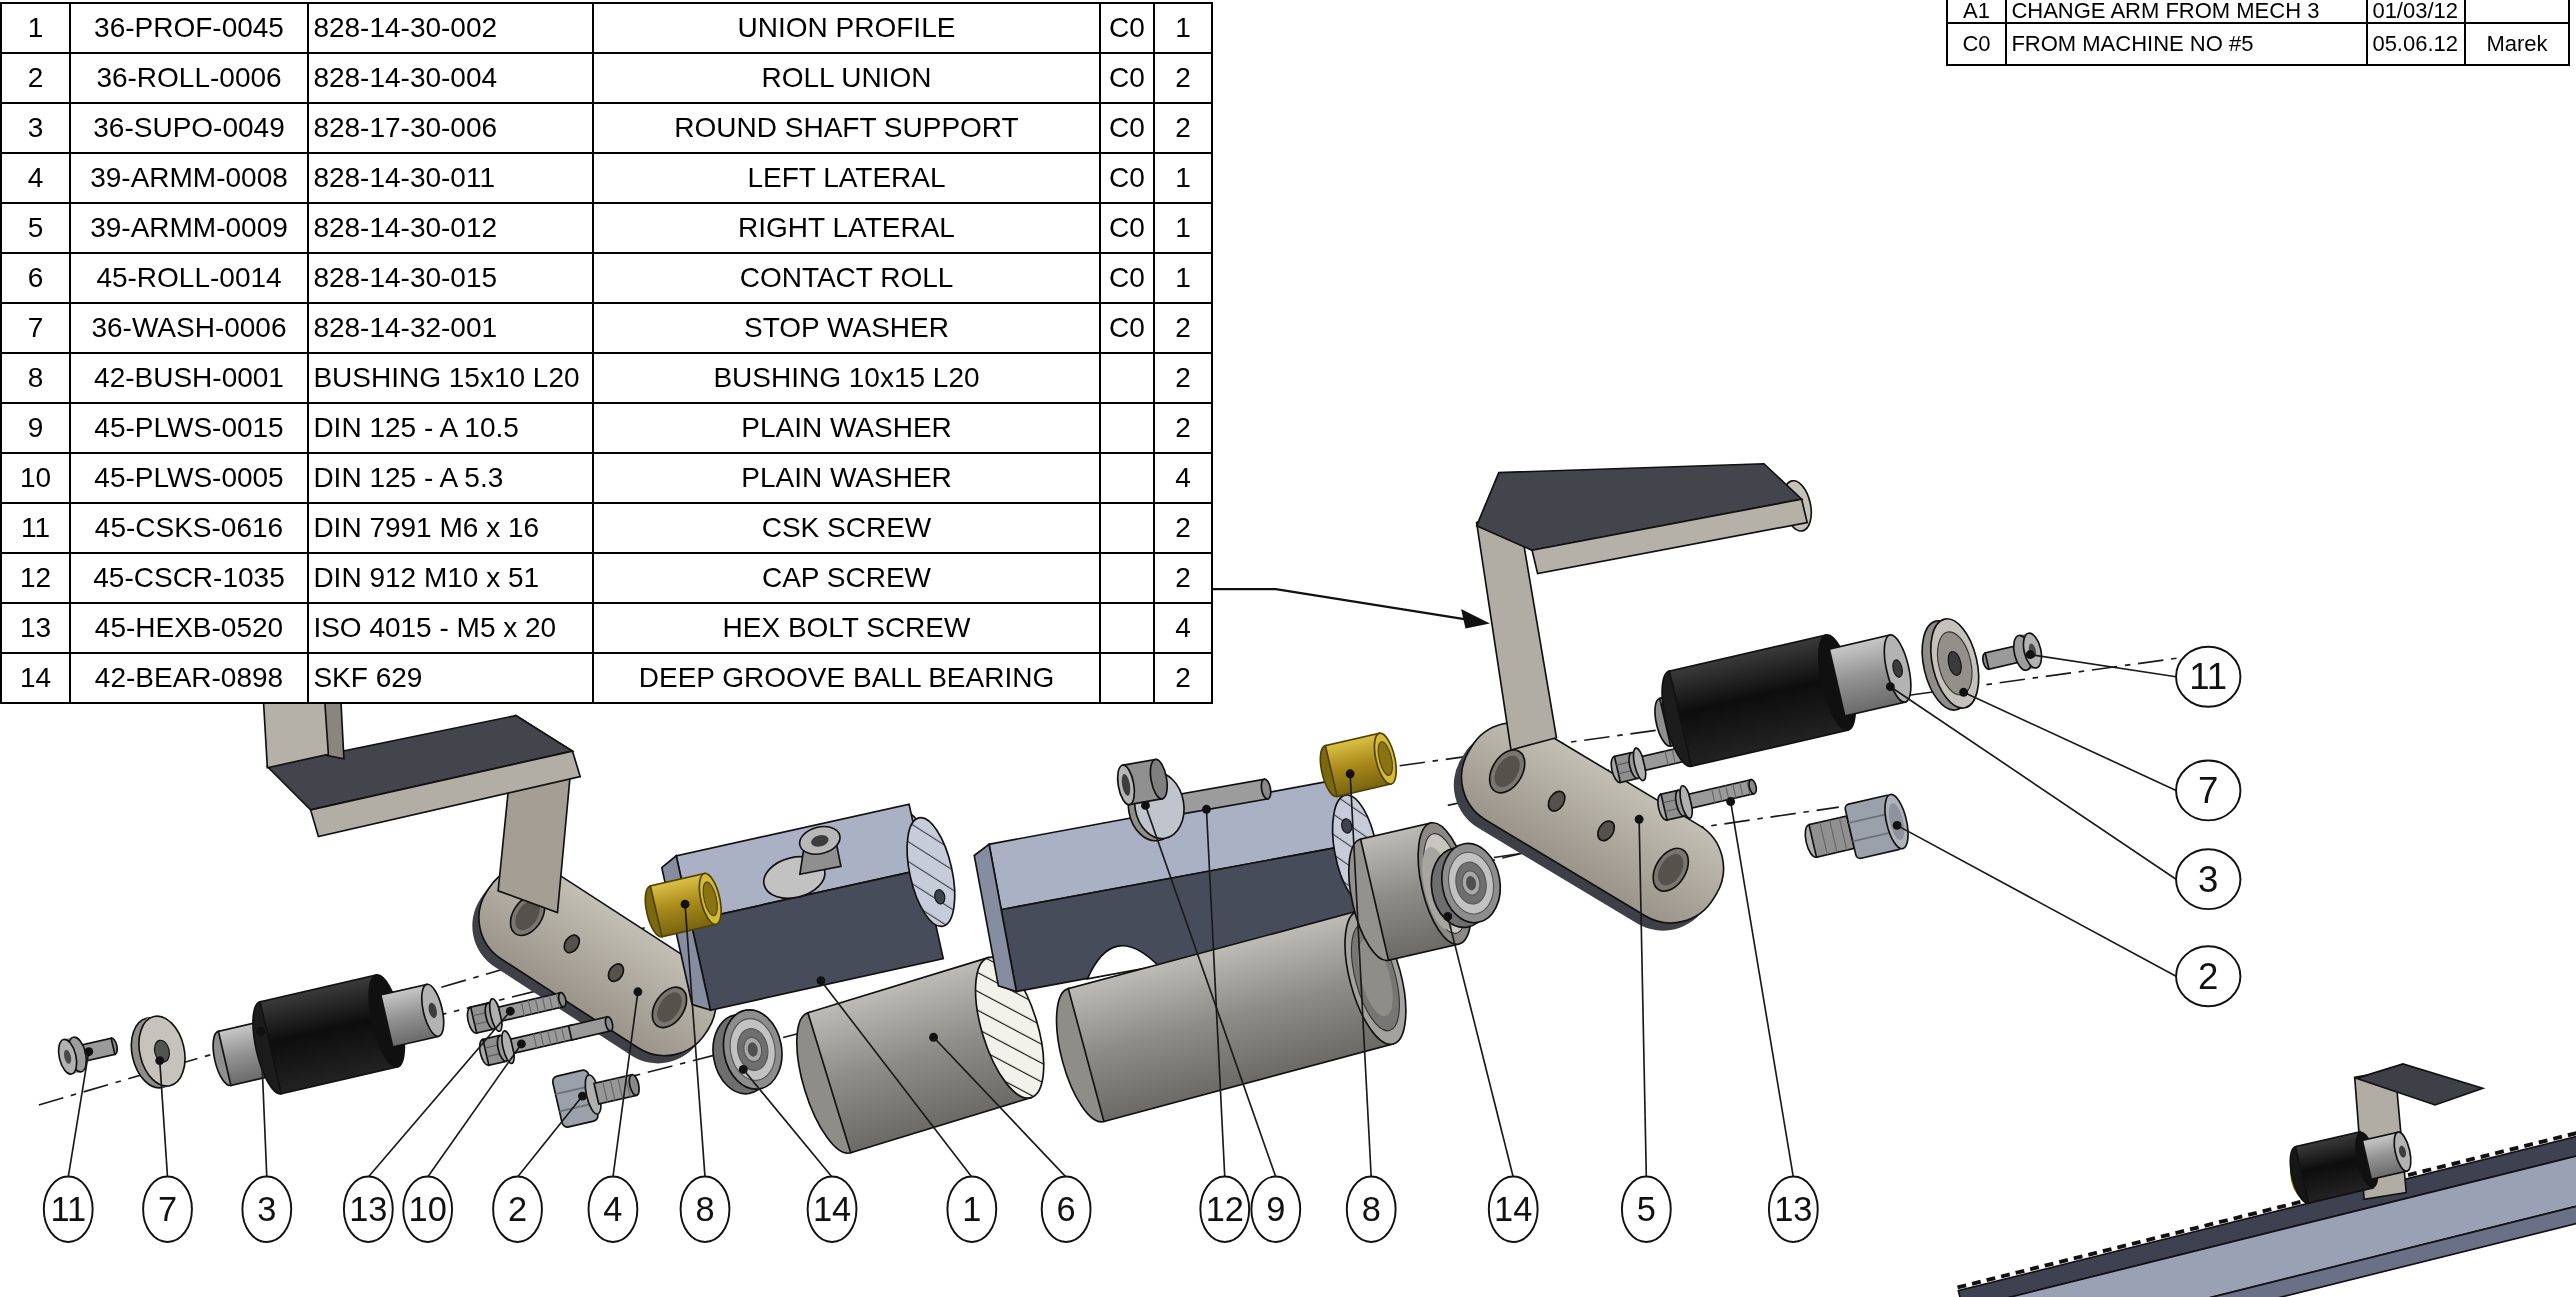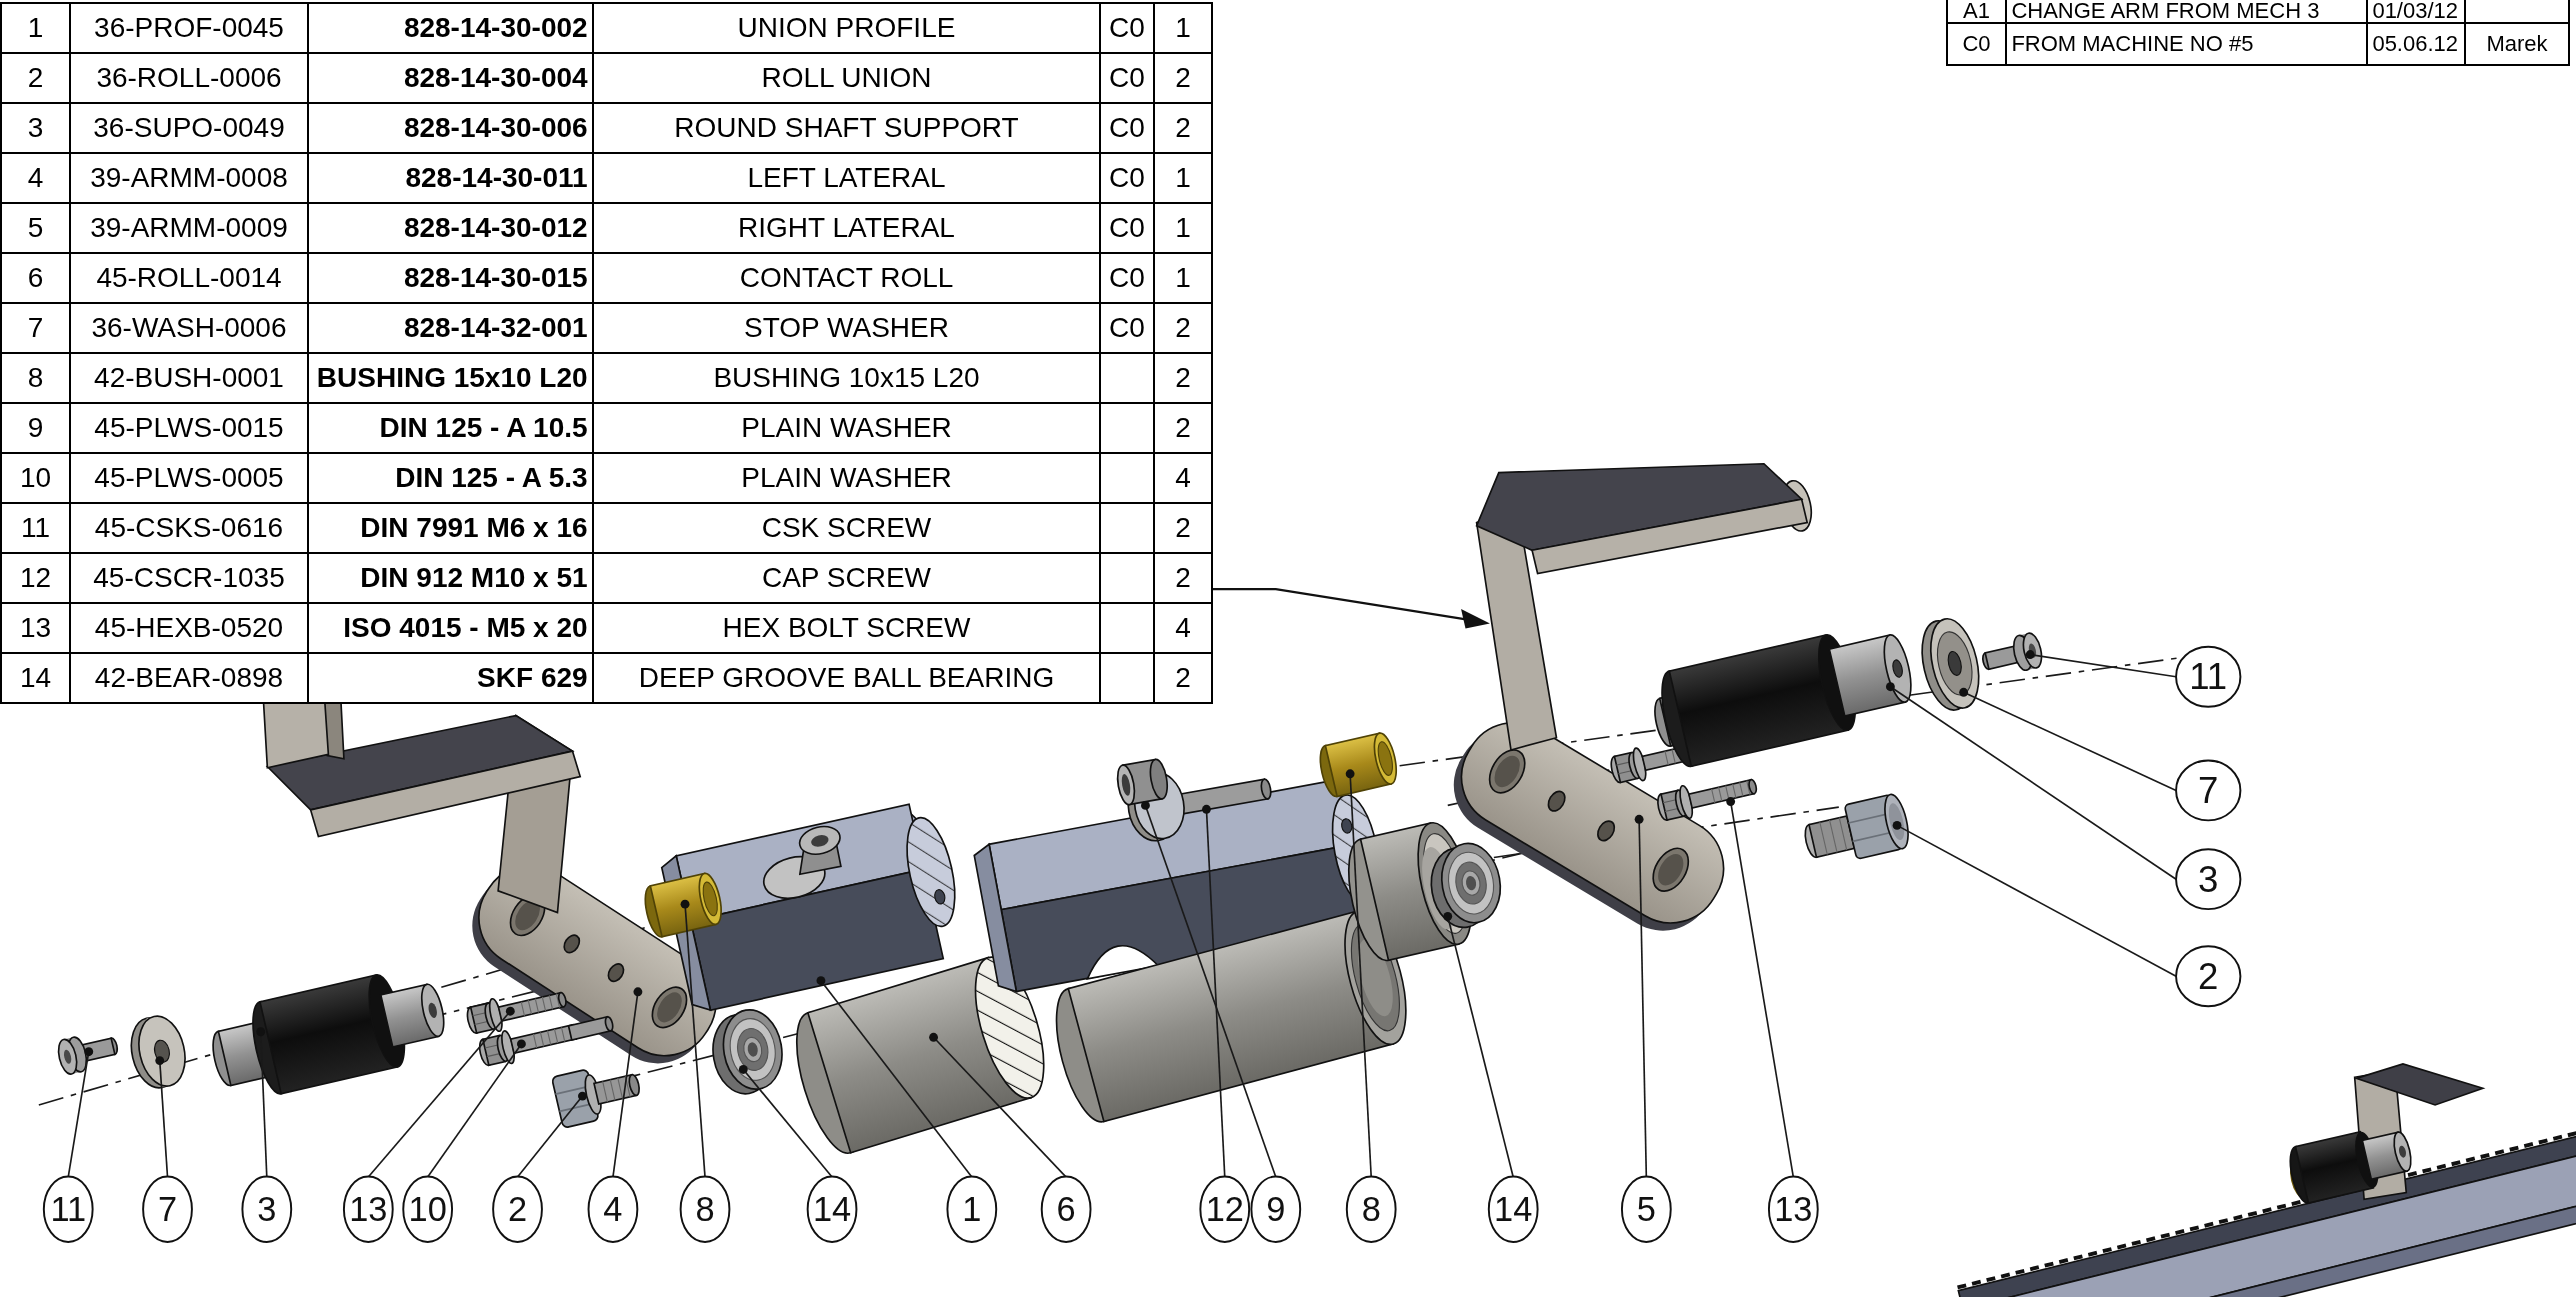"828-14-30-002" .bom td:nth-child(3) { font-weight: bold -> none; text-align: right -> left }
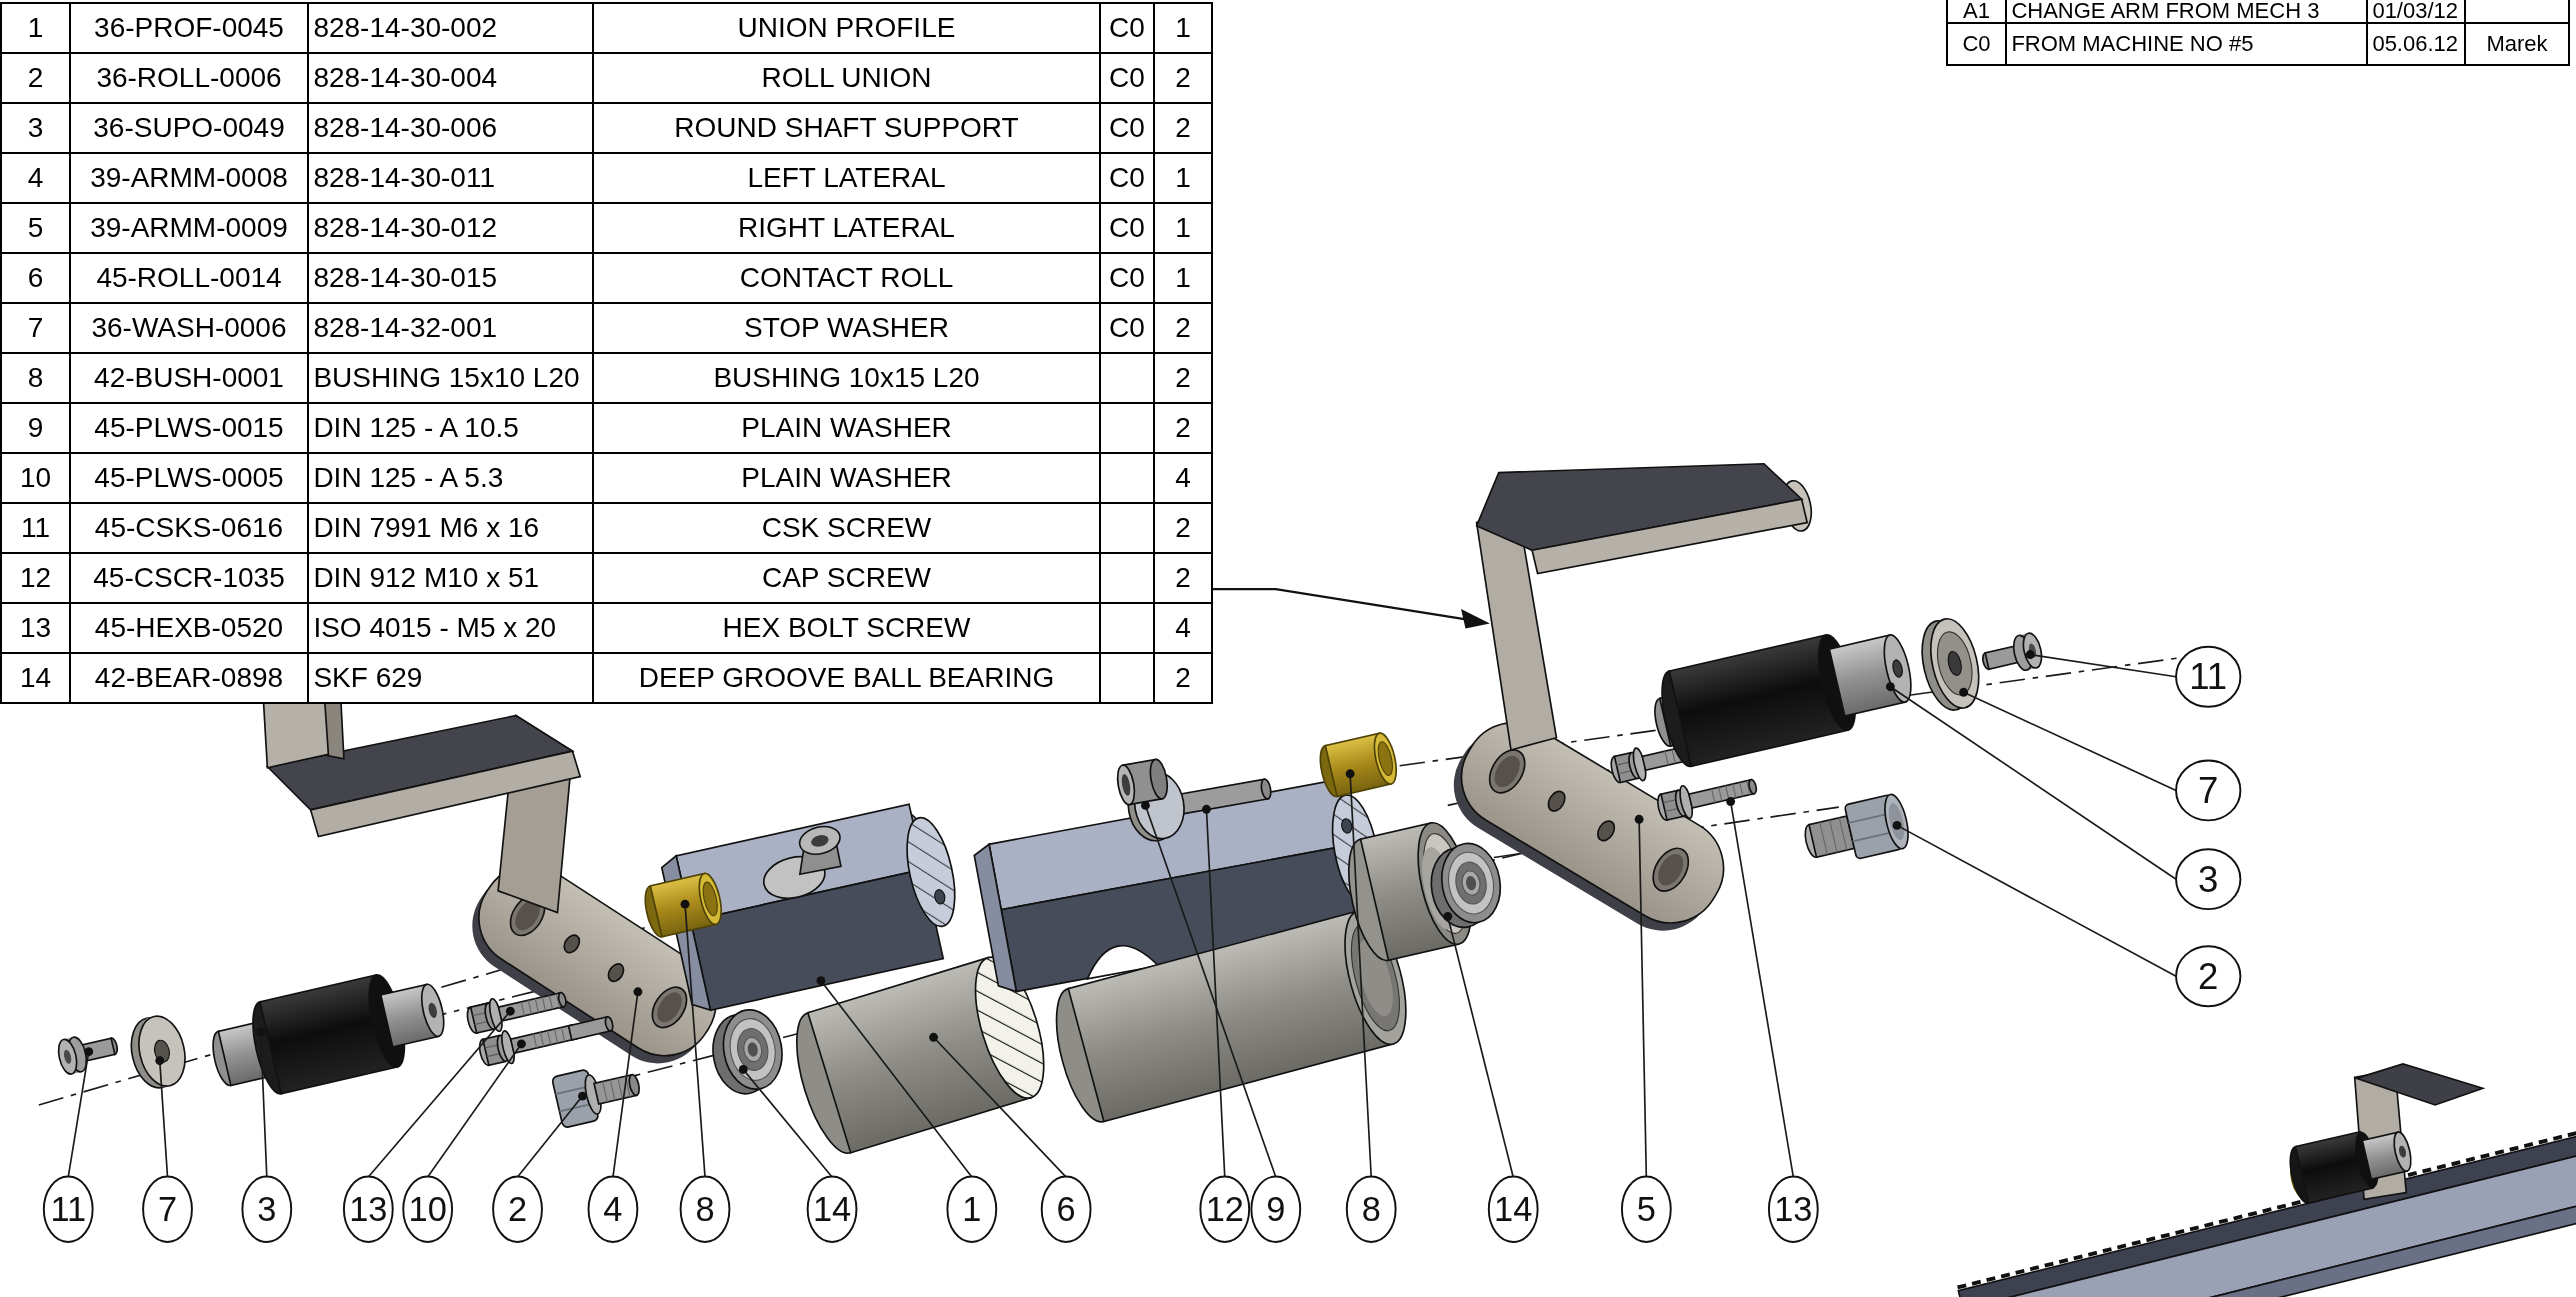"828-14-30-006" td { text: 828-14-30-006 -> 828-17-30-006 }
